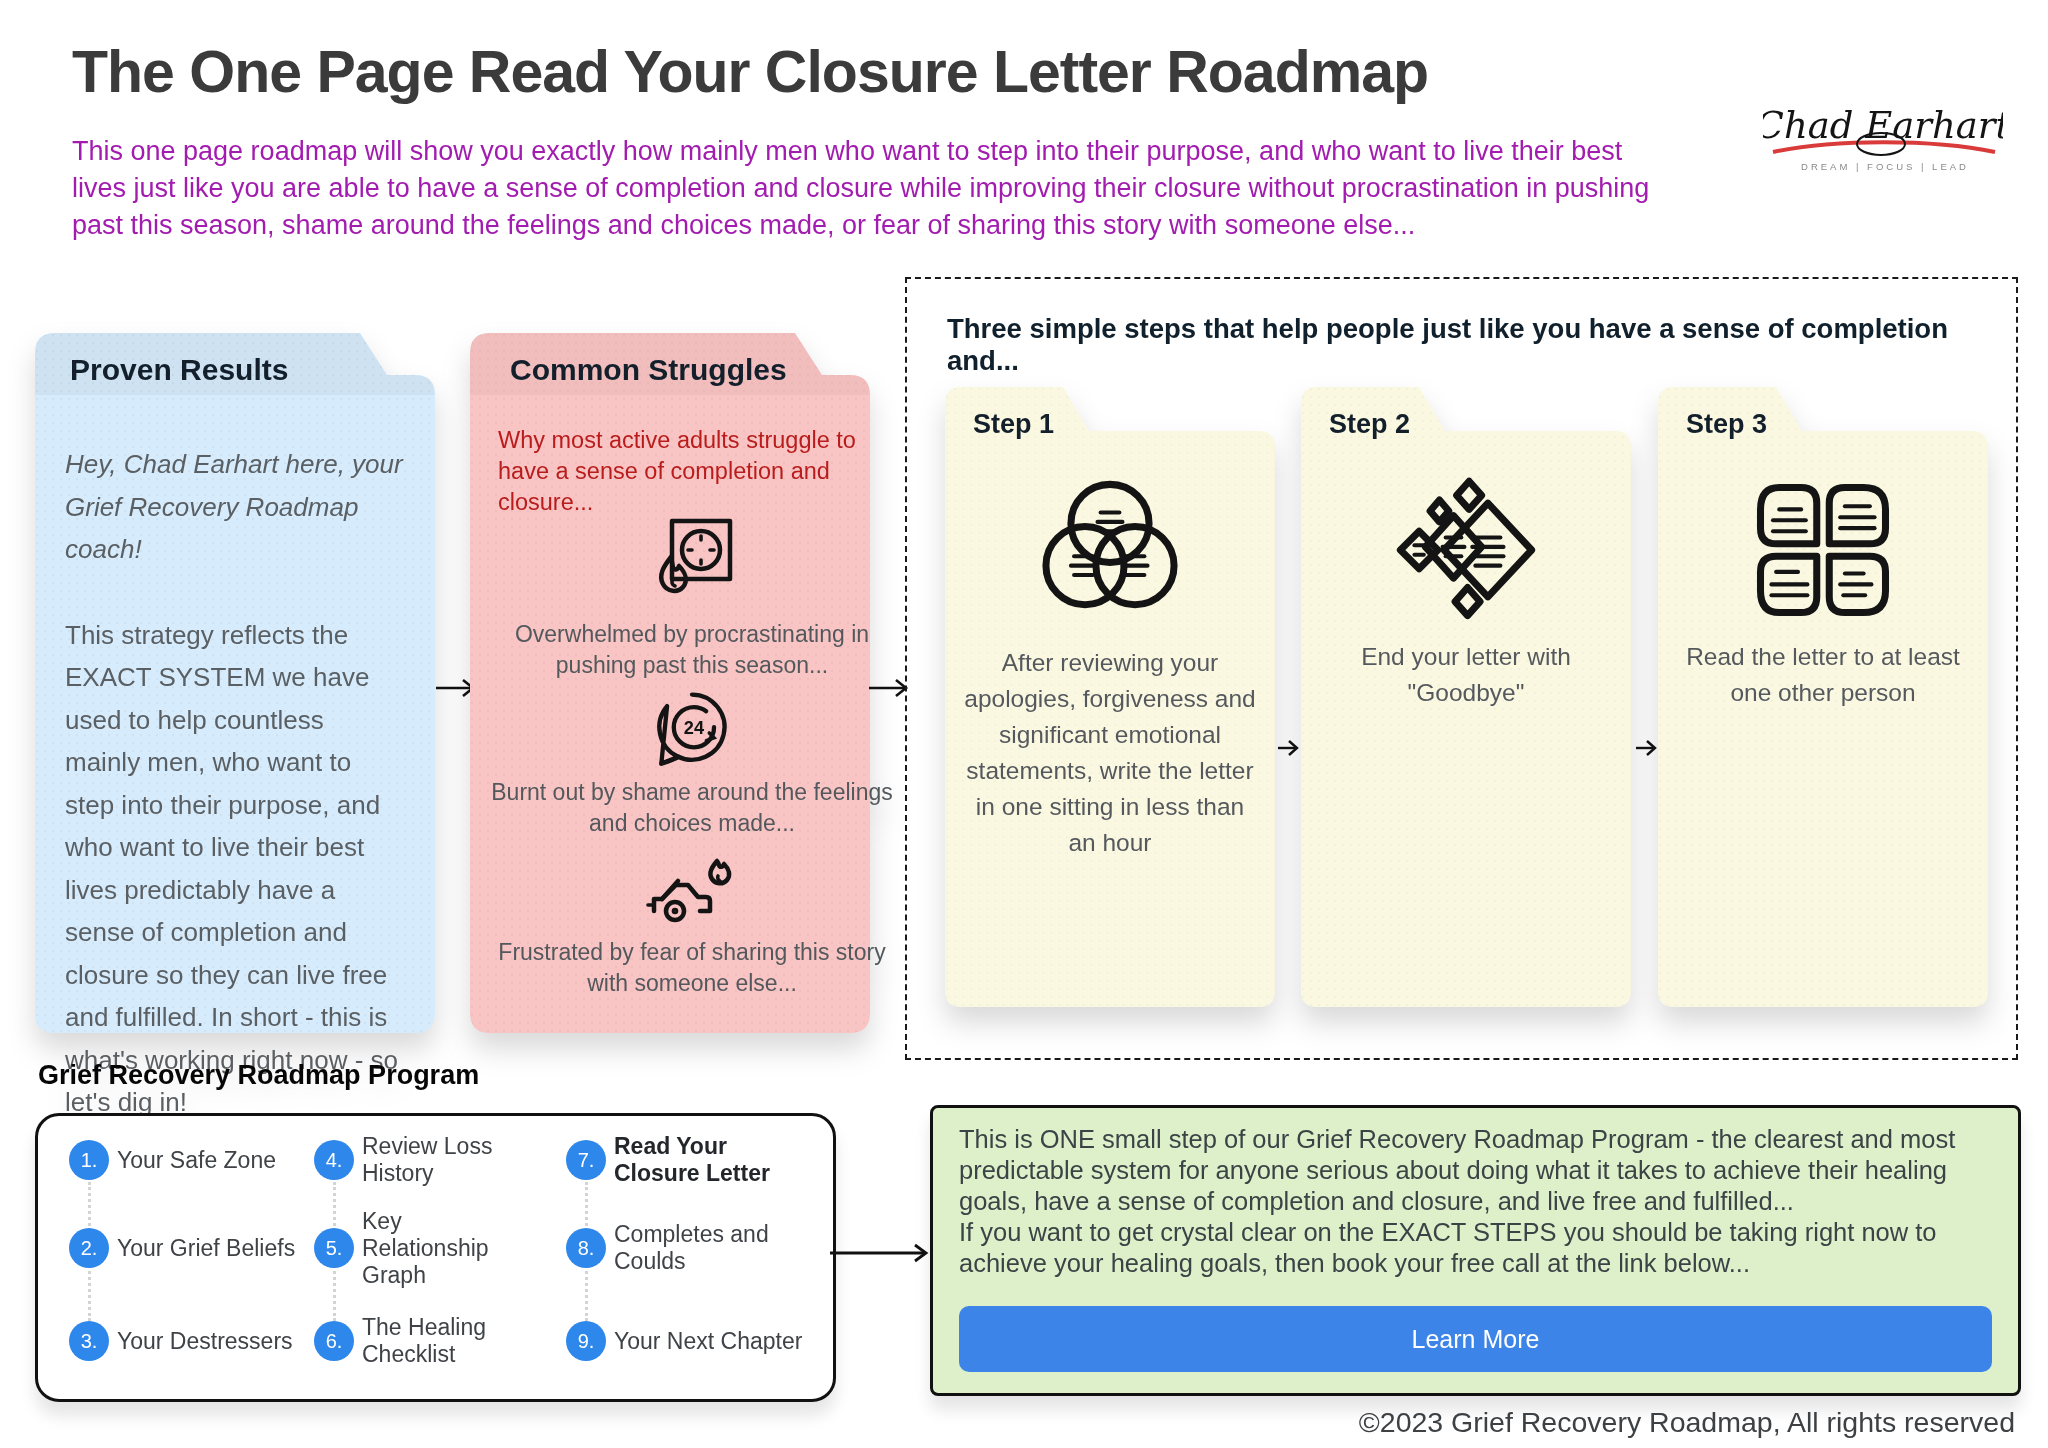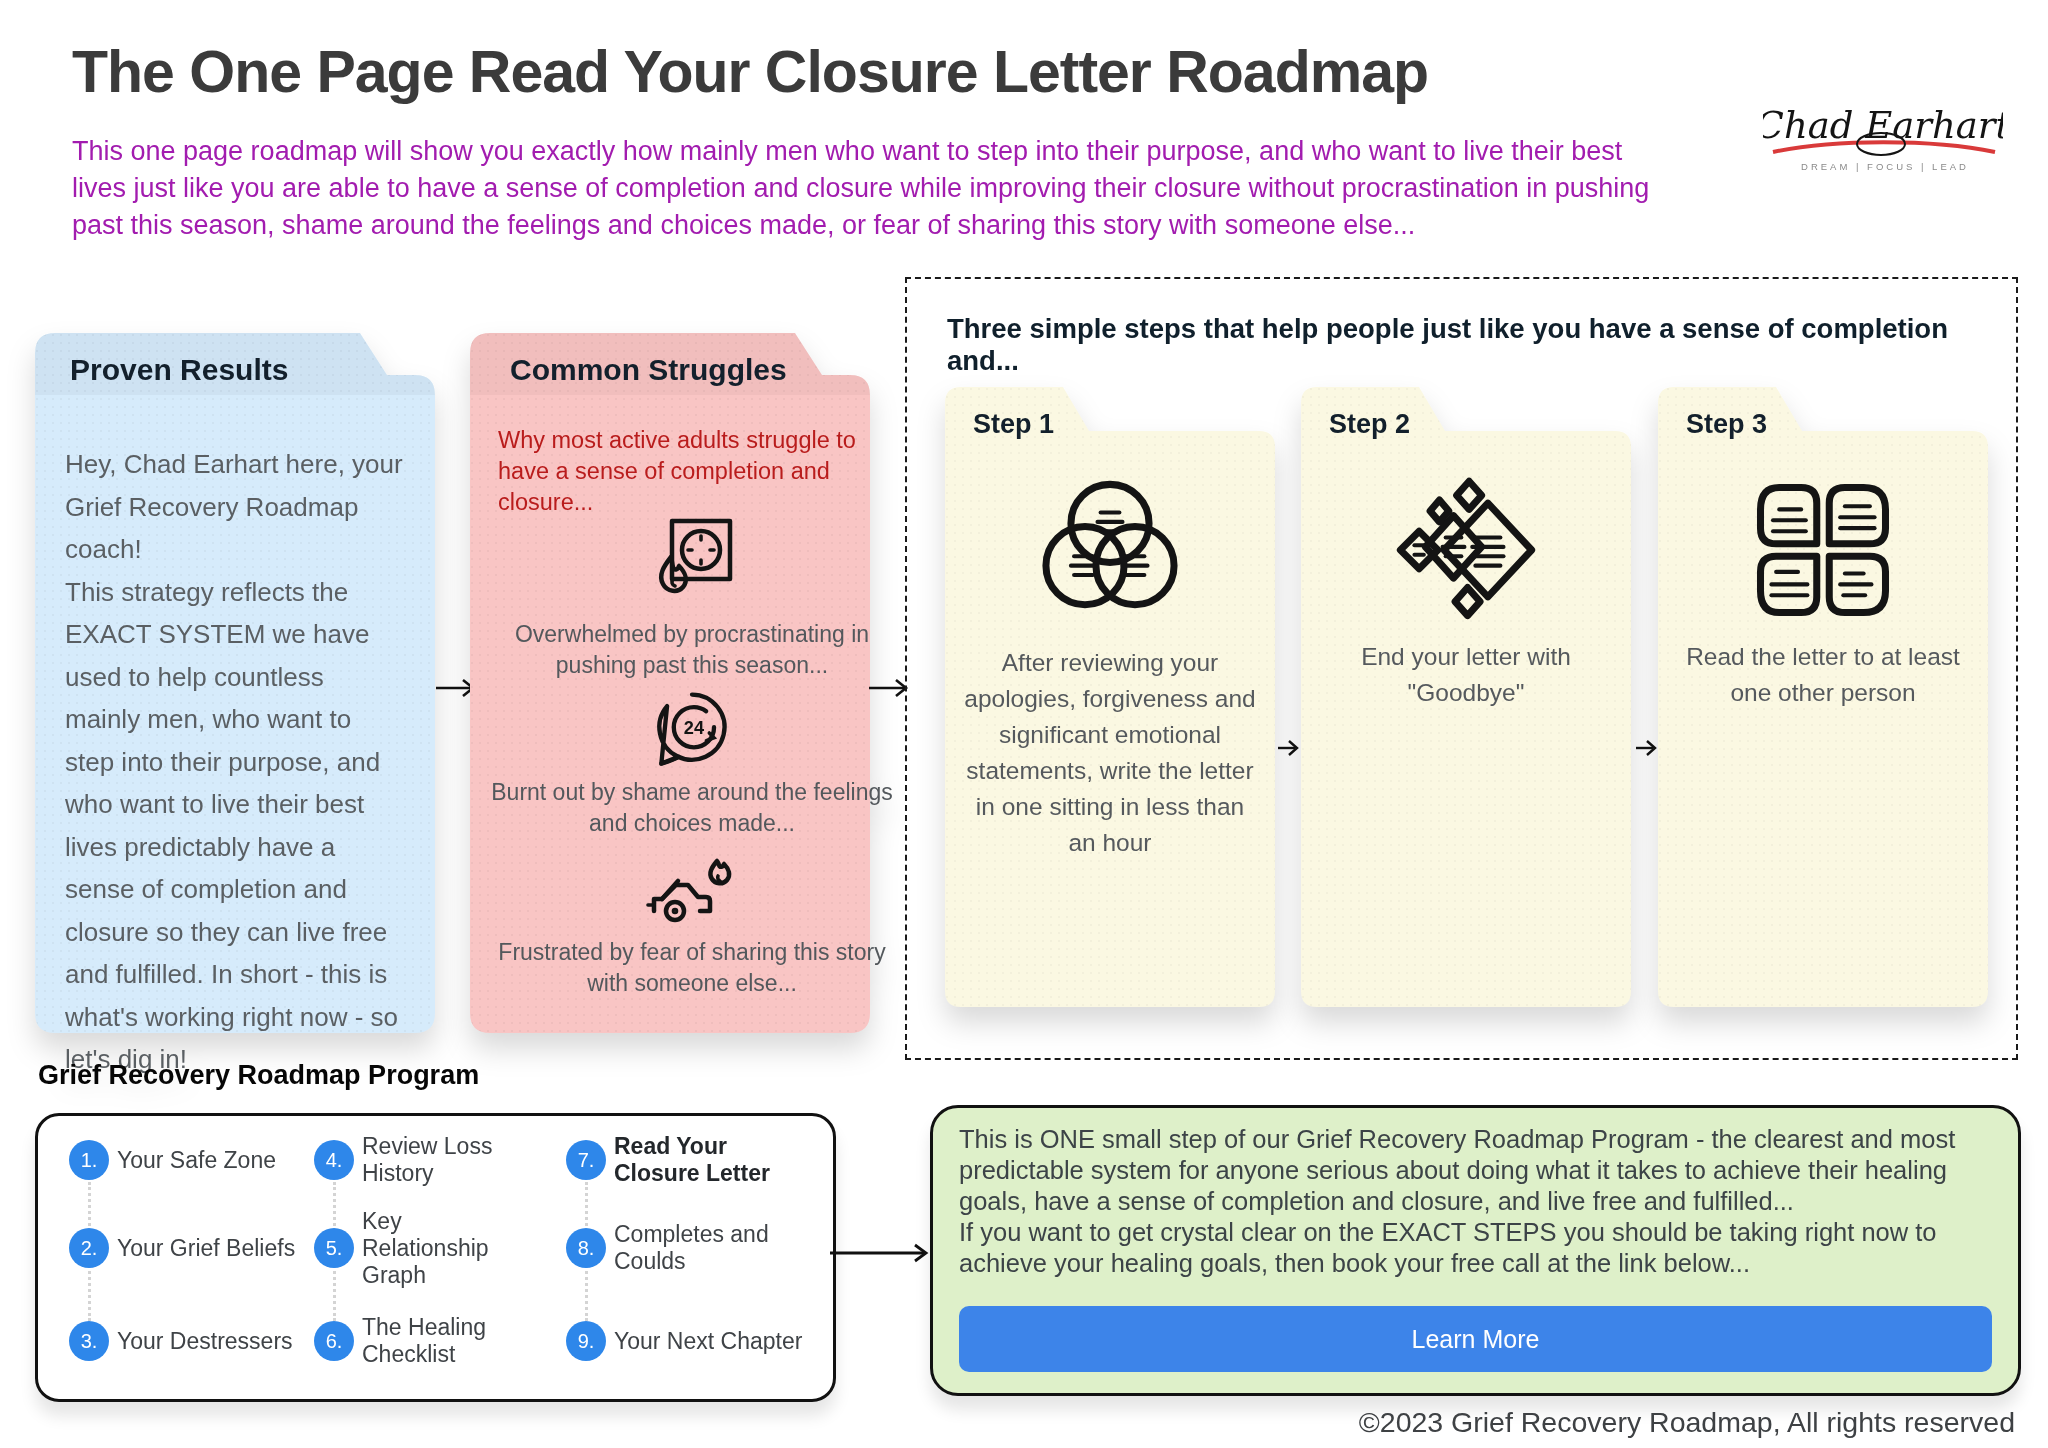"Hey, Chad Earhart here, your" div { font-style: none -> italic; margin-bottom: none -> 43px }
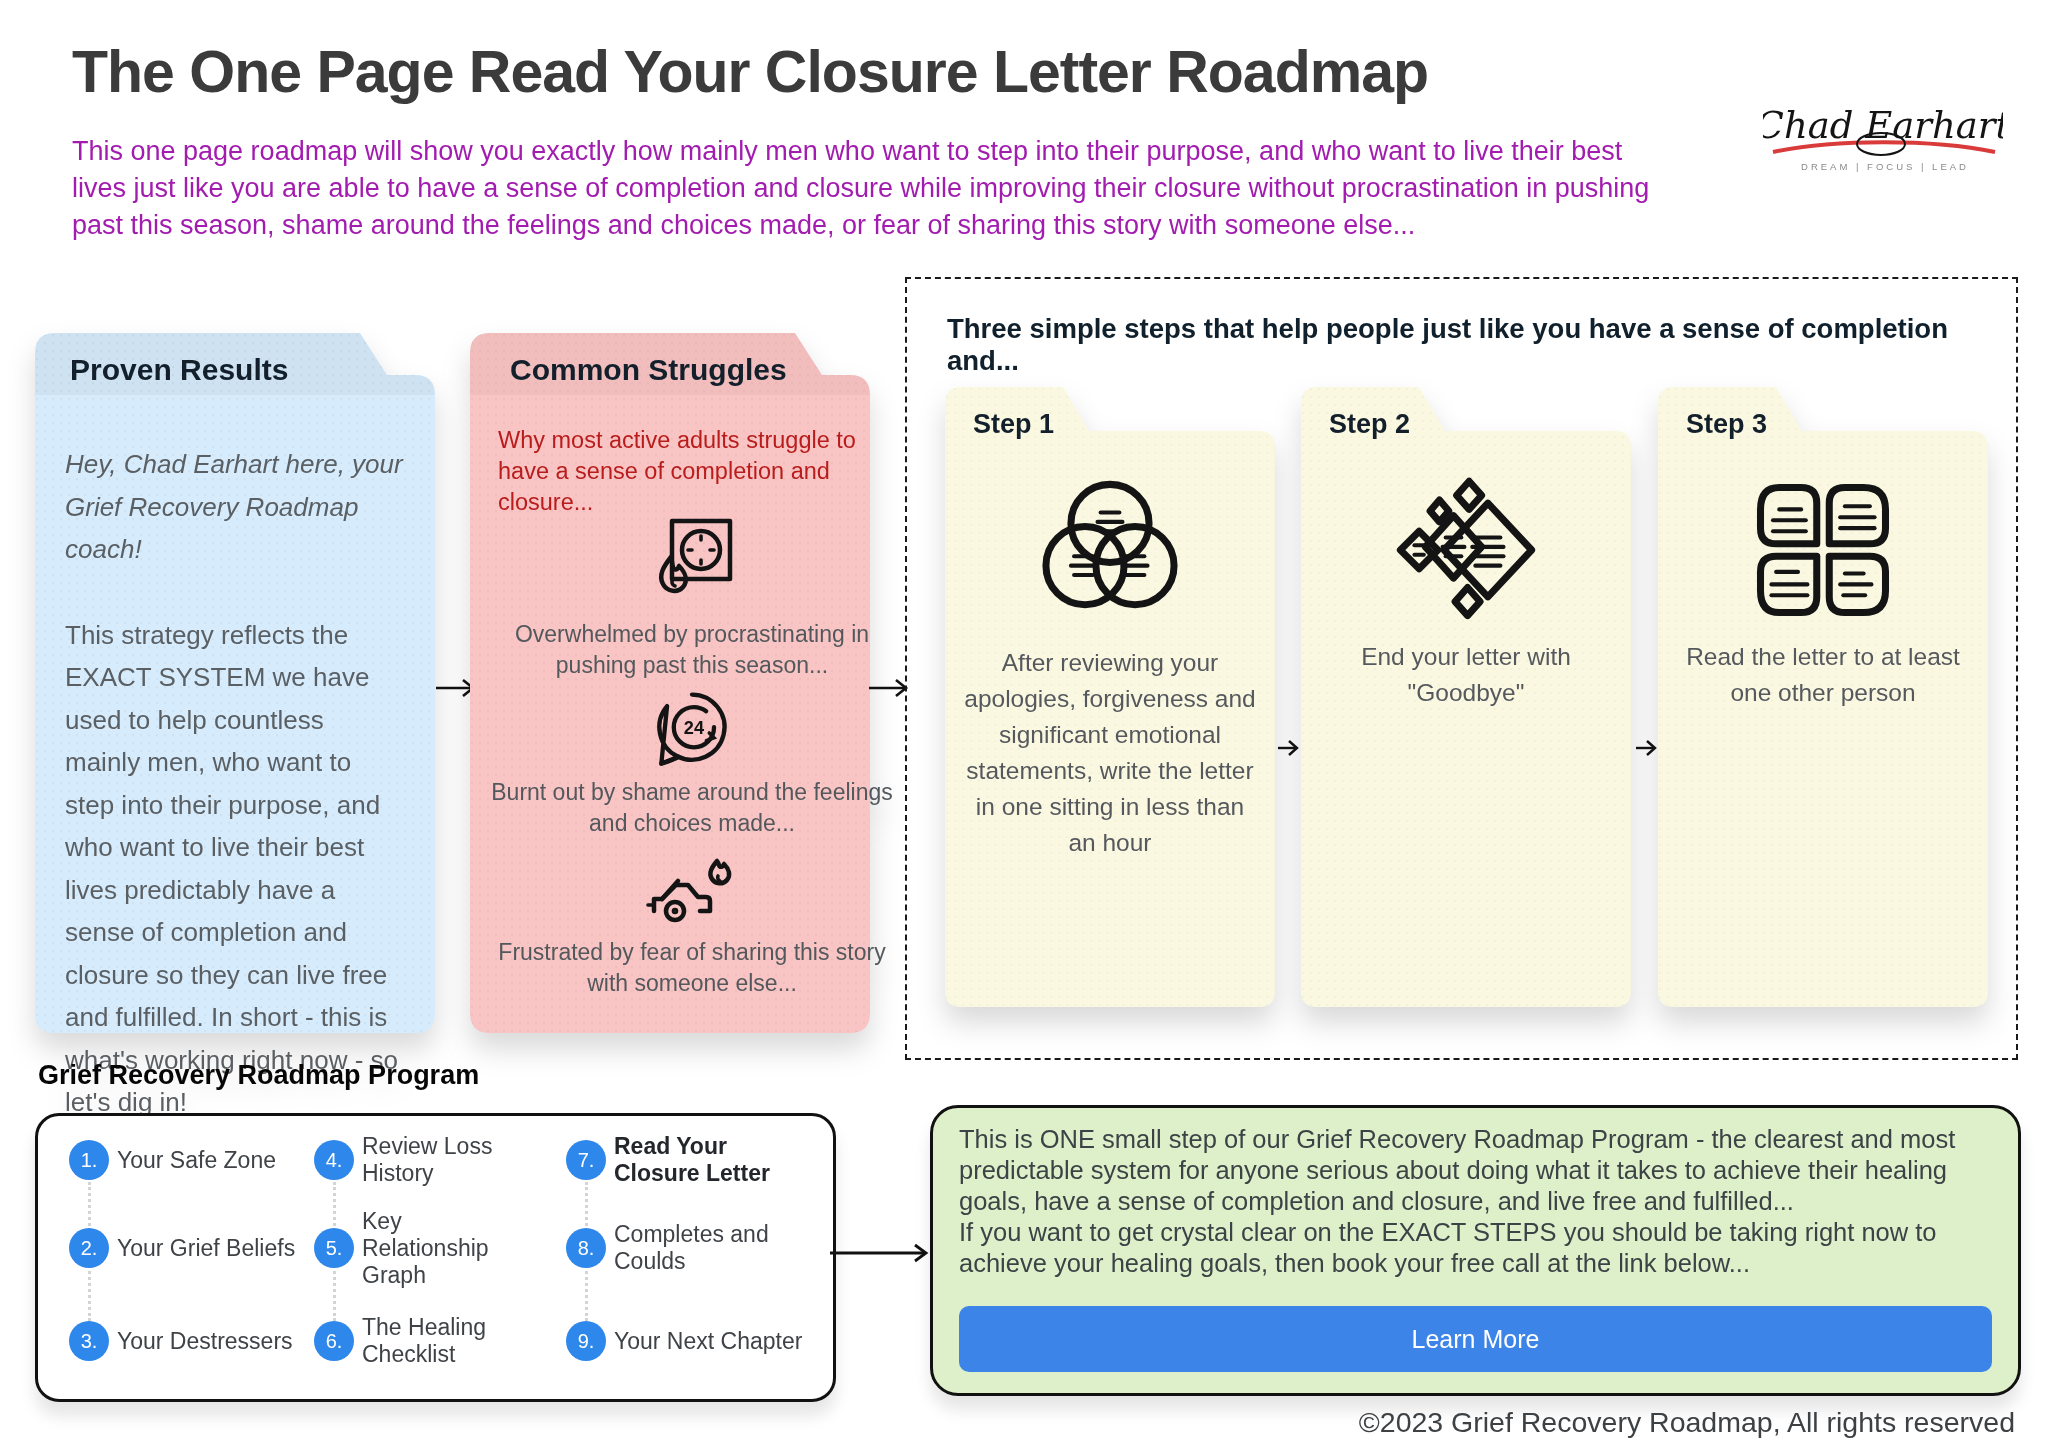"This is ONE small step" #green-box { border-radius: 28px -> 8px }
